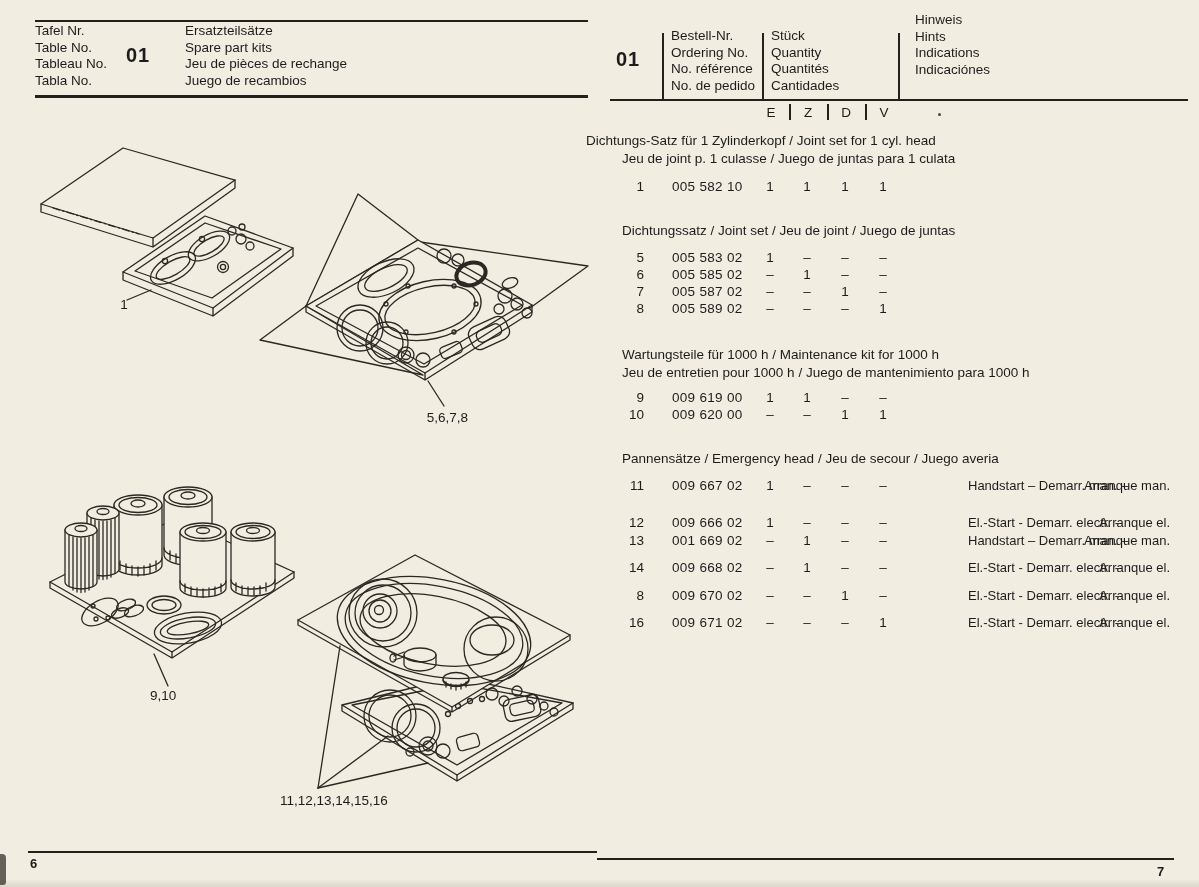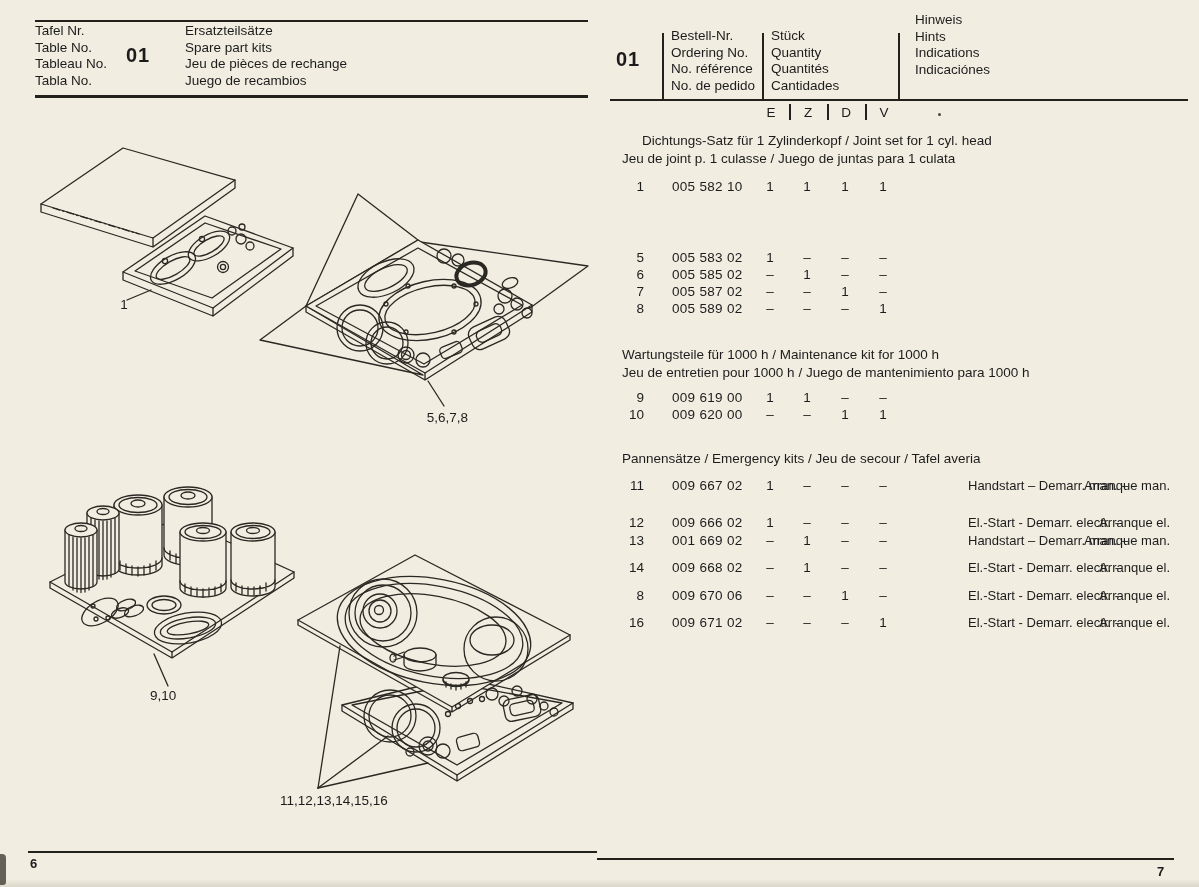"Dichtungs-Satz für 1 Zylinderkopf /" div.stitle { left: 642px -> 586px }
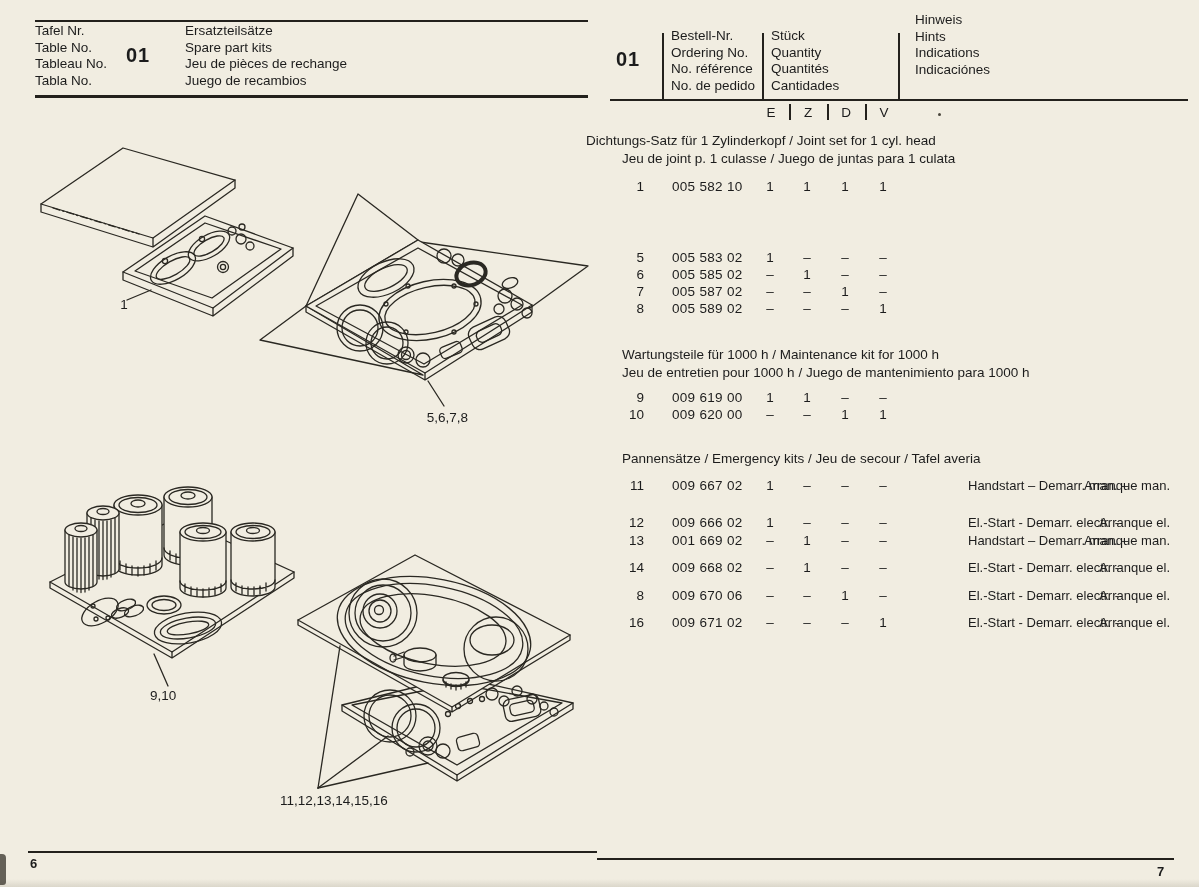"Dichtungssatz / Joint set /" div.stitle { html: none -> <div>Dichtungssatz / Joint set / Jeu de joint / Juego de juntas</div> }
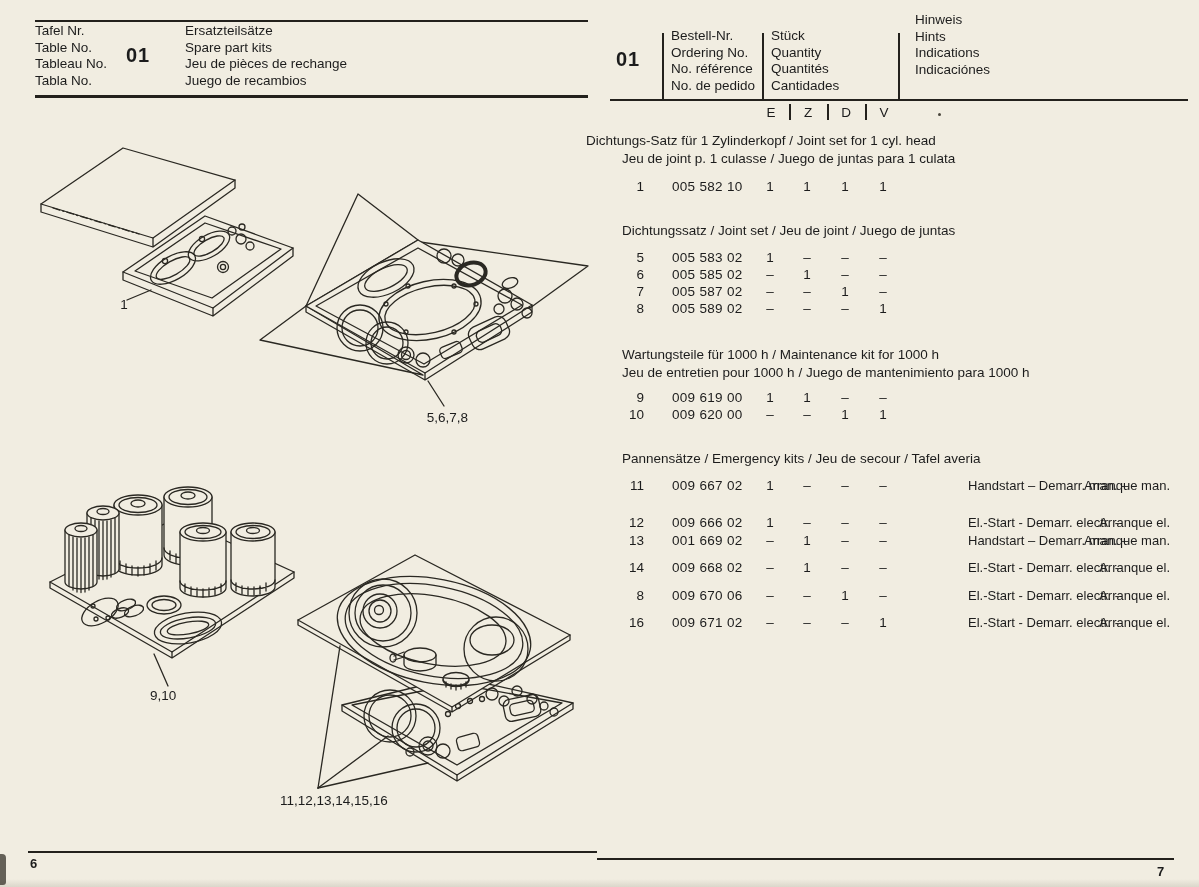"Pannensätze / Emergency kits /" div.stitle { text: kits / Jeu de secour / Tafel -> head / Jeu de secour / Juego }
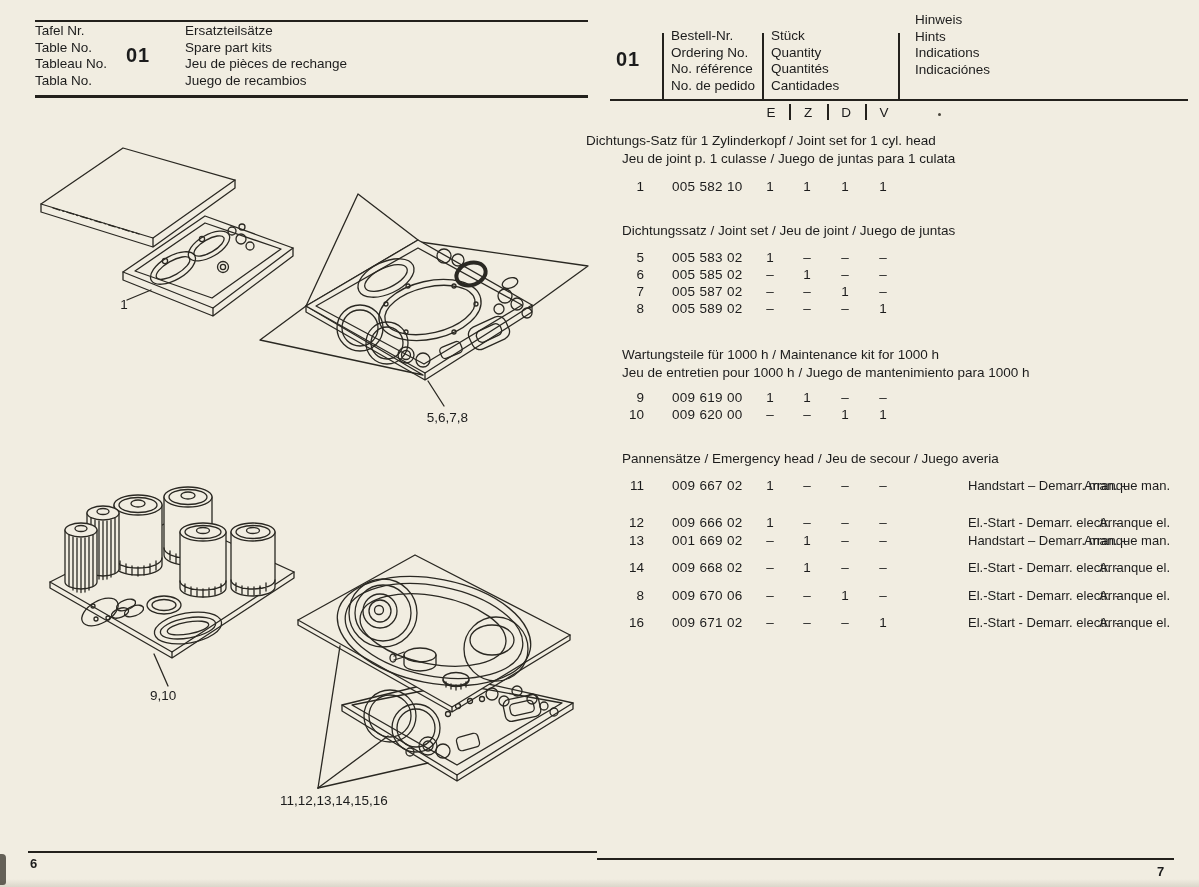"009 670 06" span.cp { text: 06 -> 02 }
